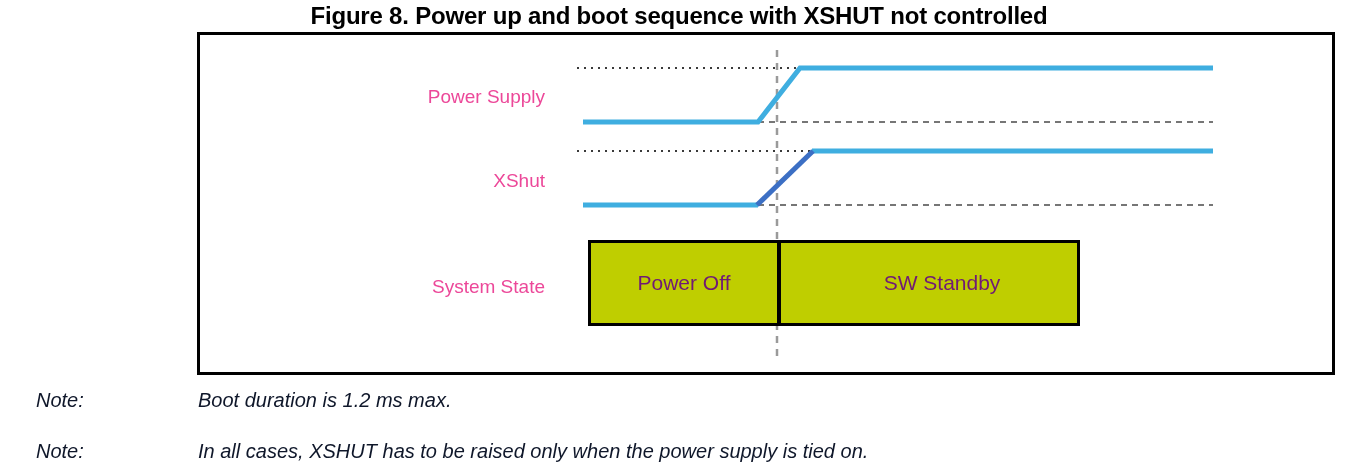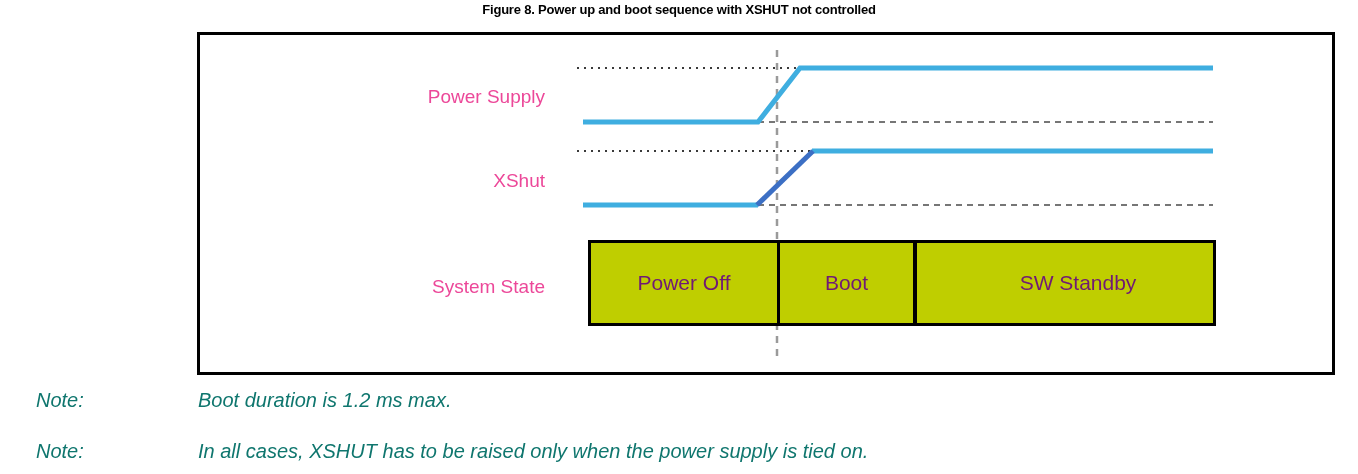"Figure 8. Power up and" #figure-title { font-size: 13px -> 24px }
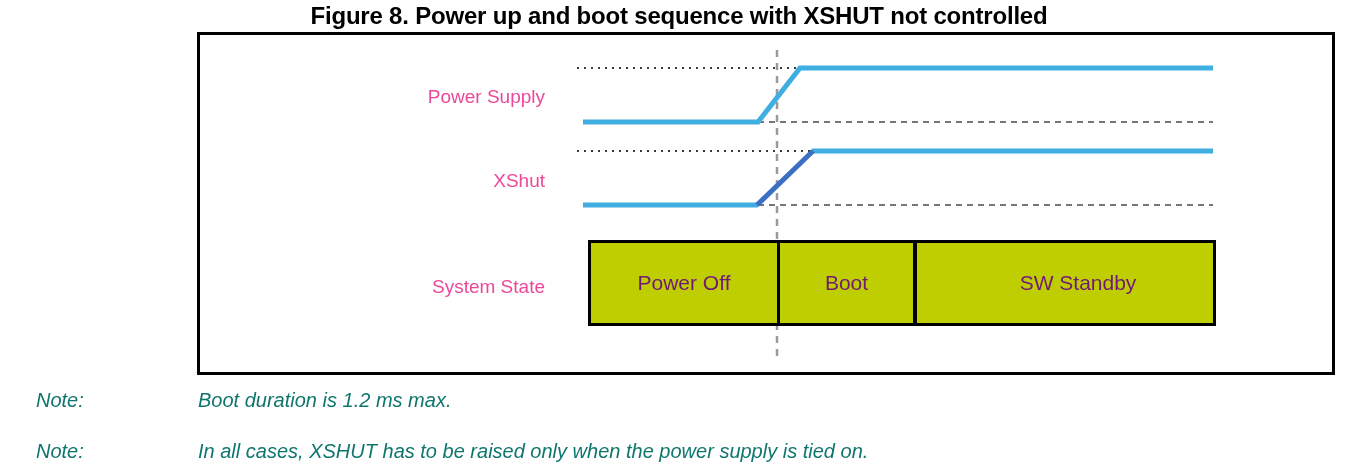"Boot" div.state-box { html: <div>Boot</div> -> none }
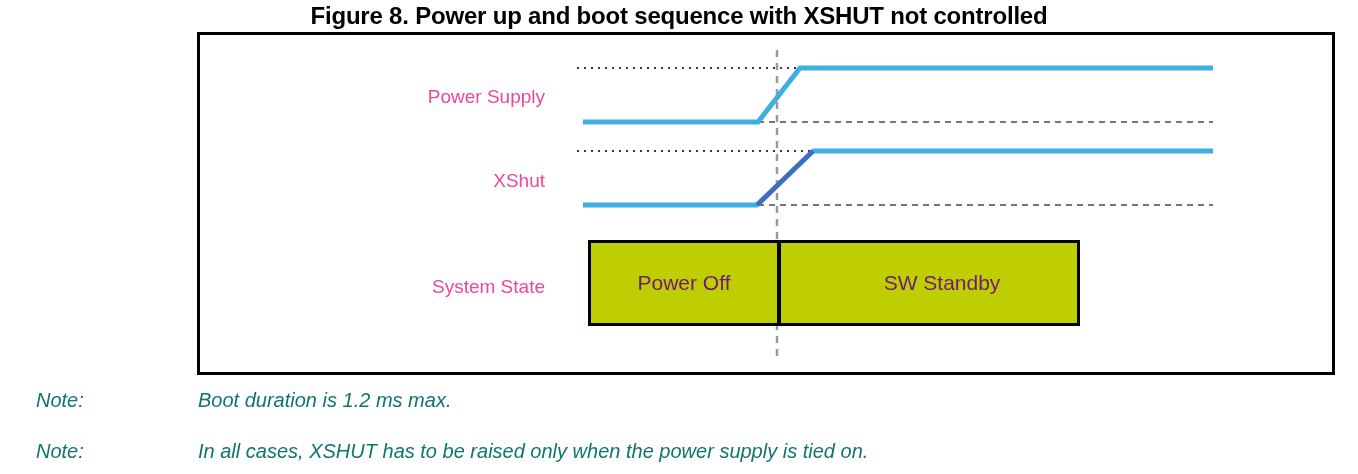"Note: Boot duration is 1.2" .note-row { color: #0f766e -> #0f172a }
